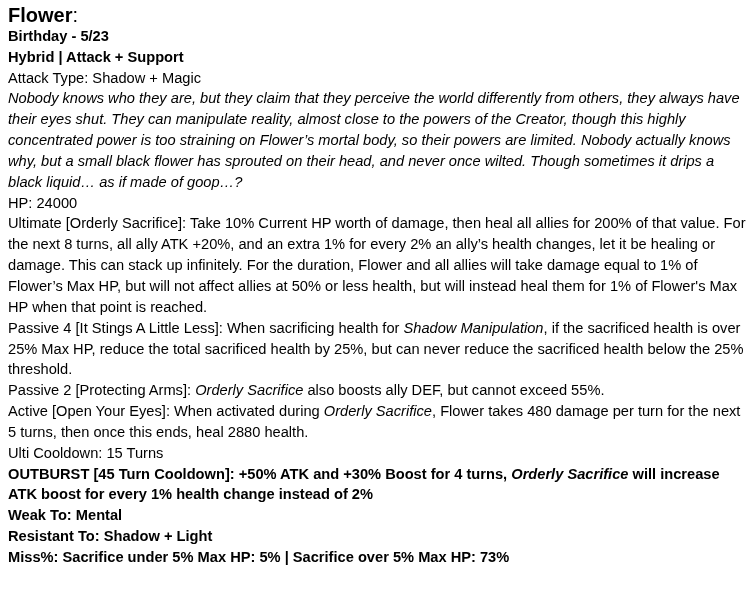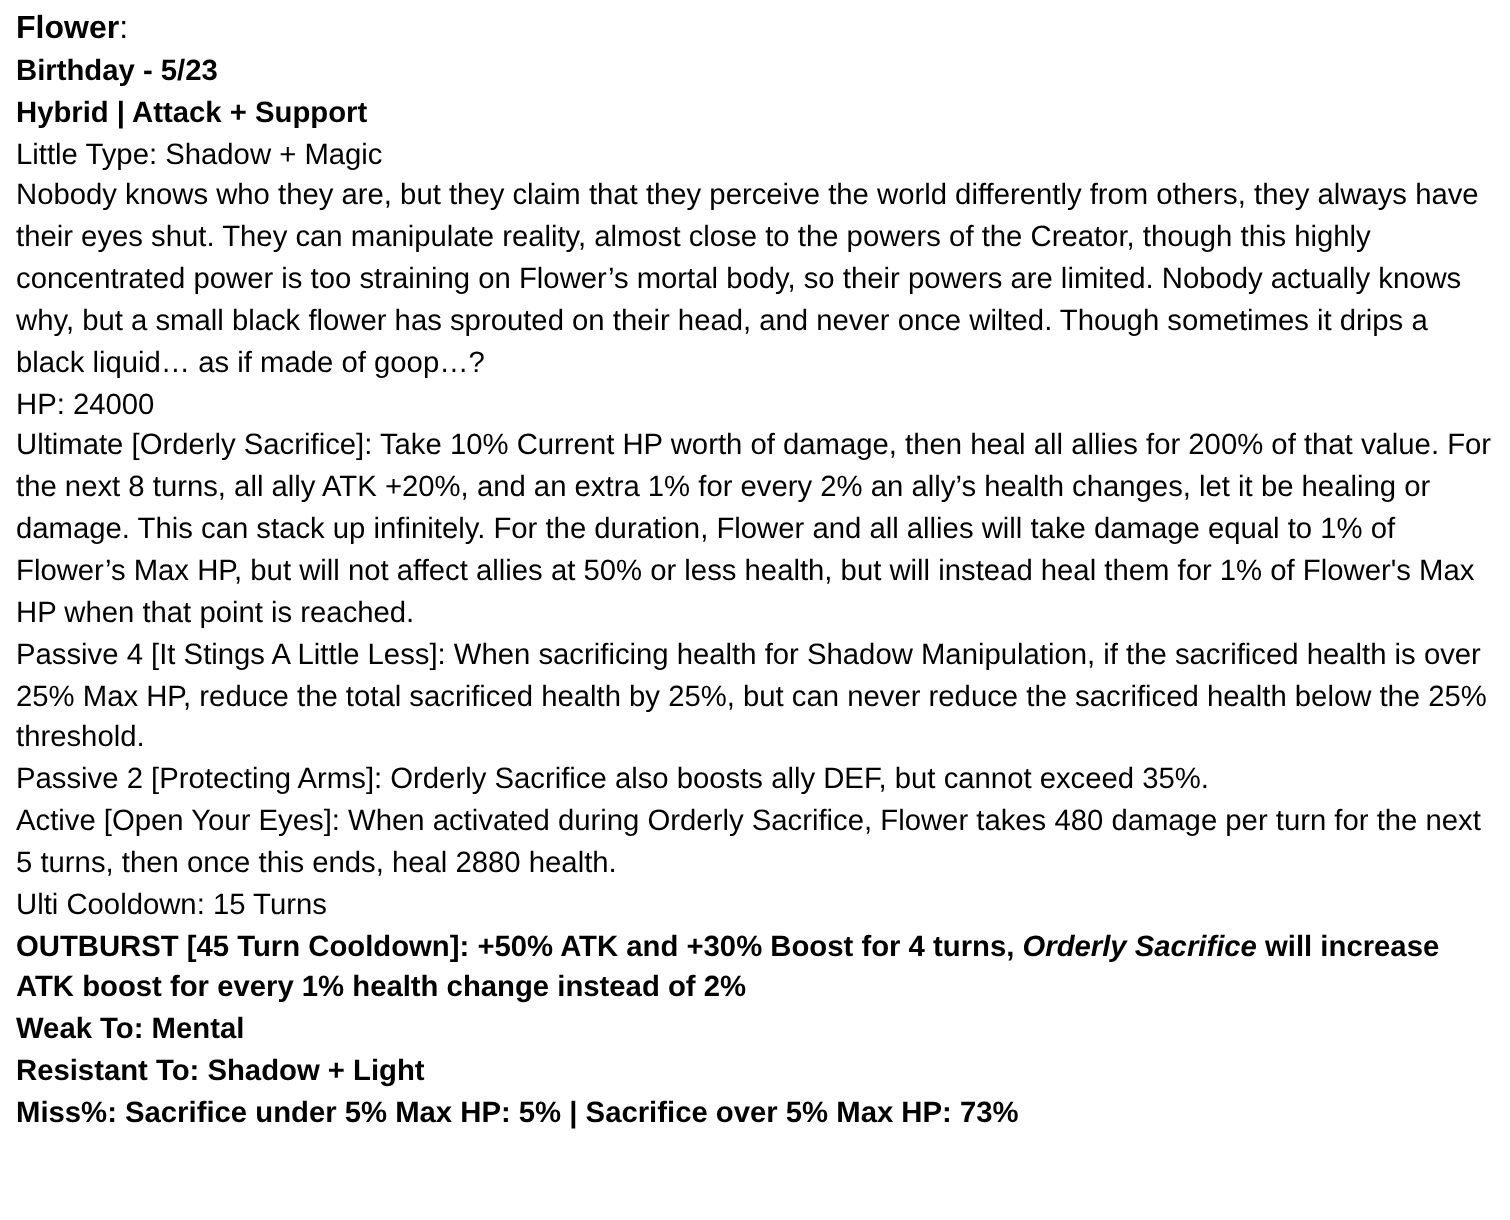"Flower:" .para.title { font-size: 16px -> 20px }
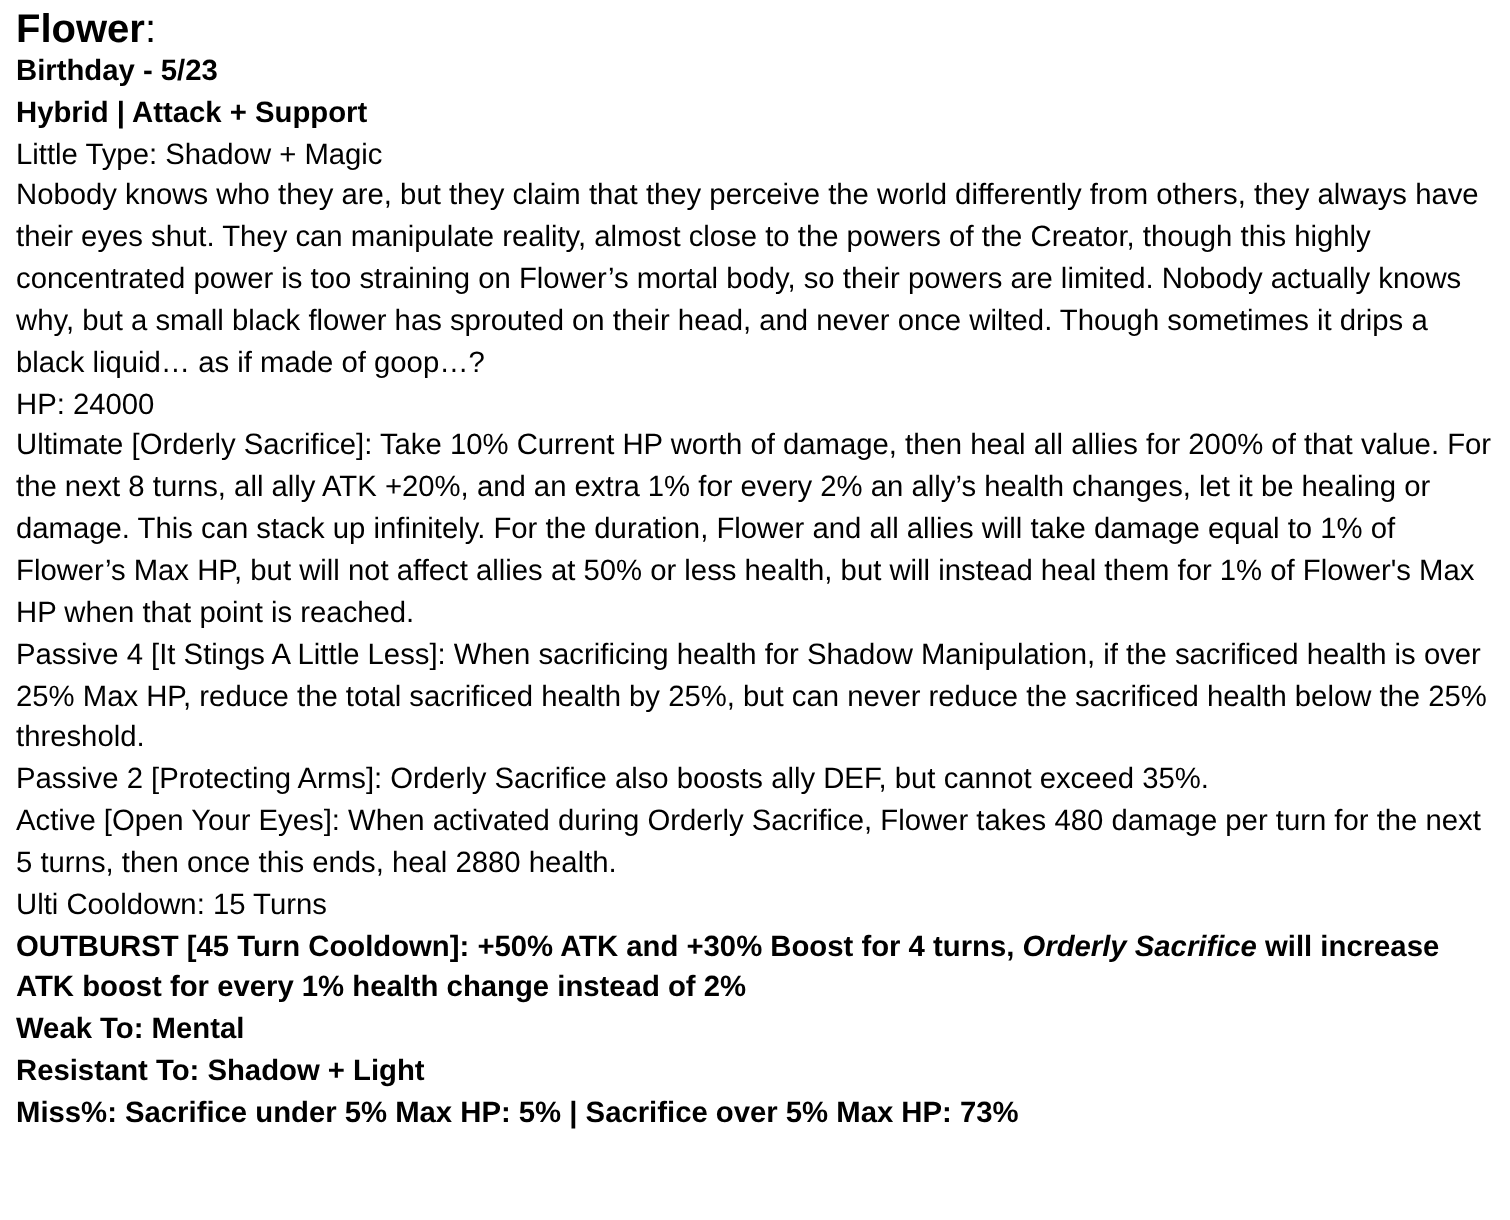"Little Type: Shadow + Magic" span.seg-regular { text: Little -> Attack }
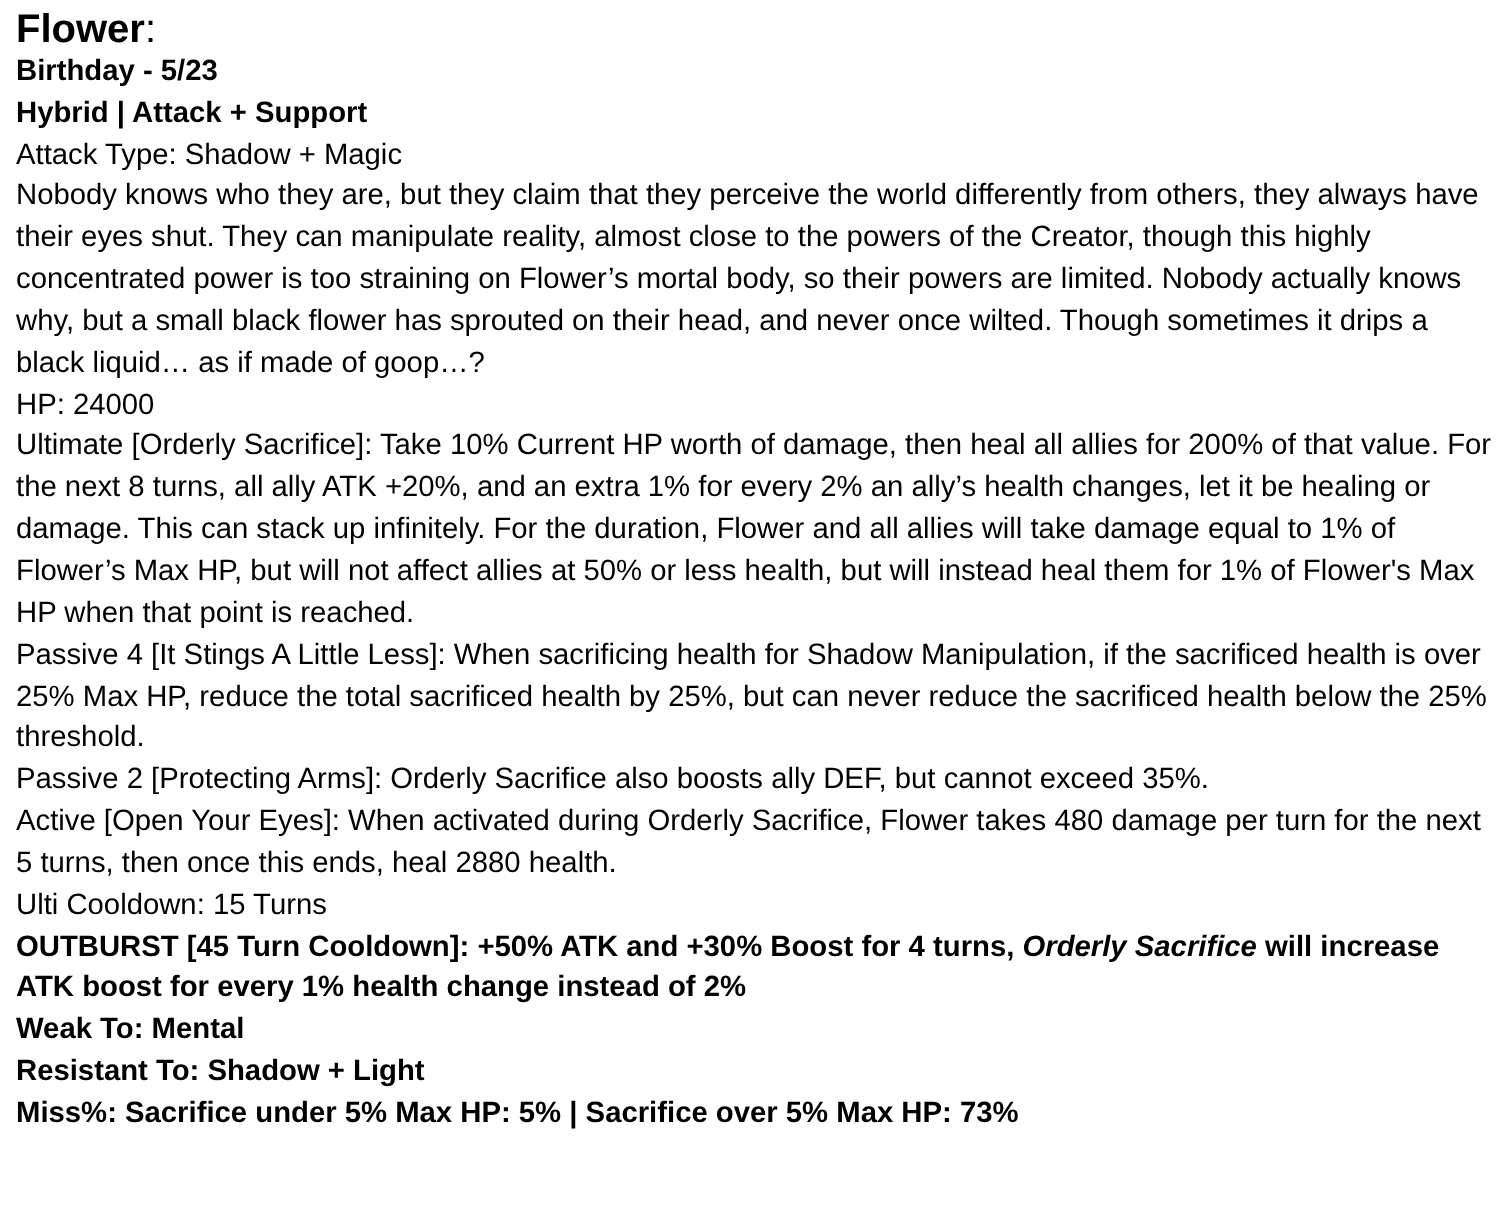"Nobody knows who they are," .seg-italic { font-style: none -> italic }
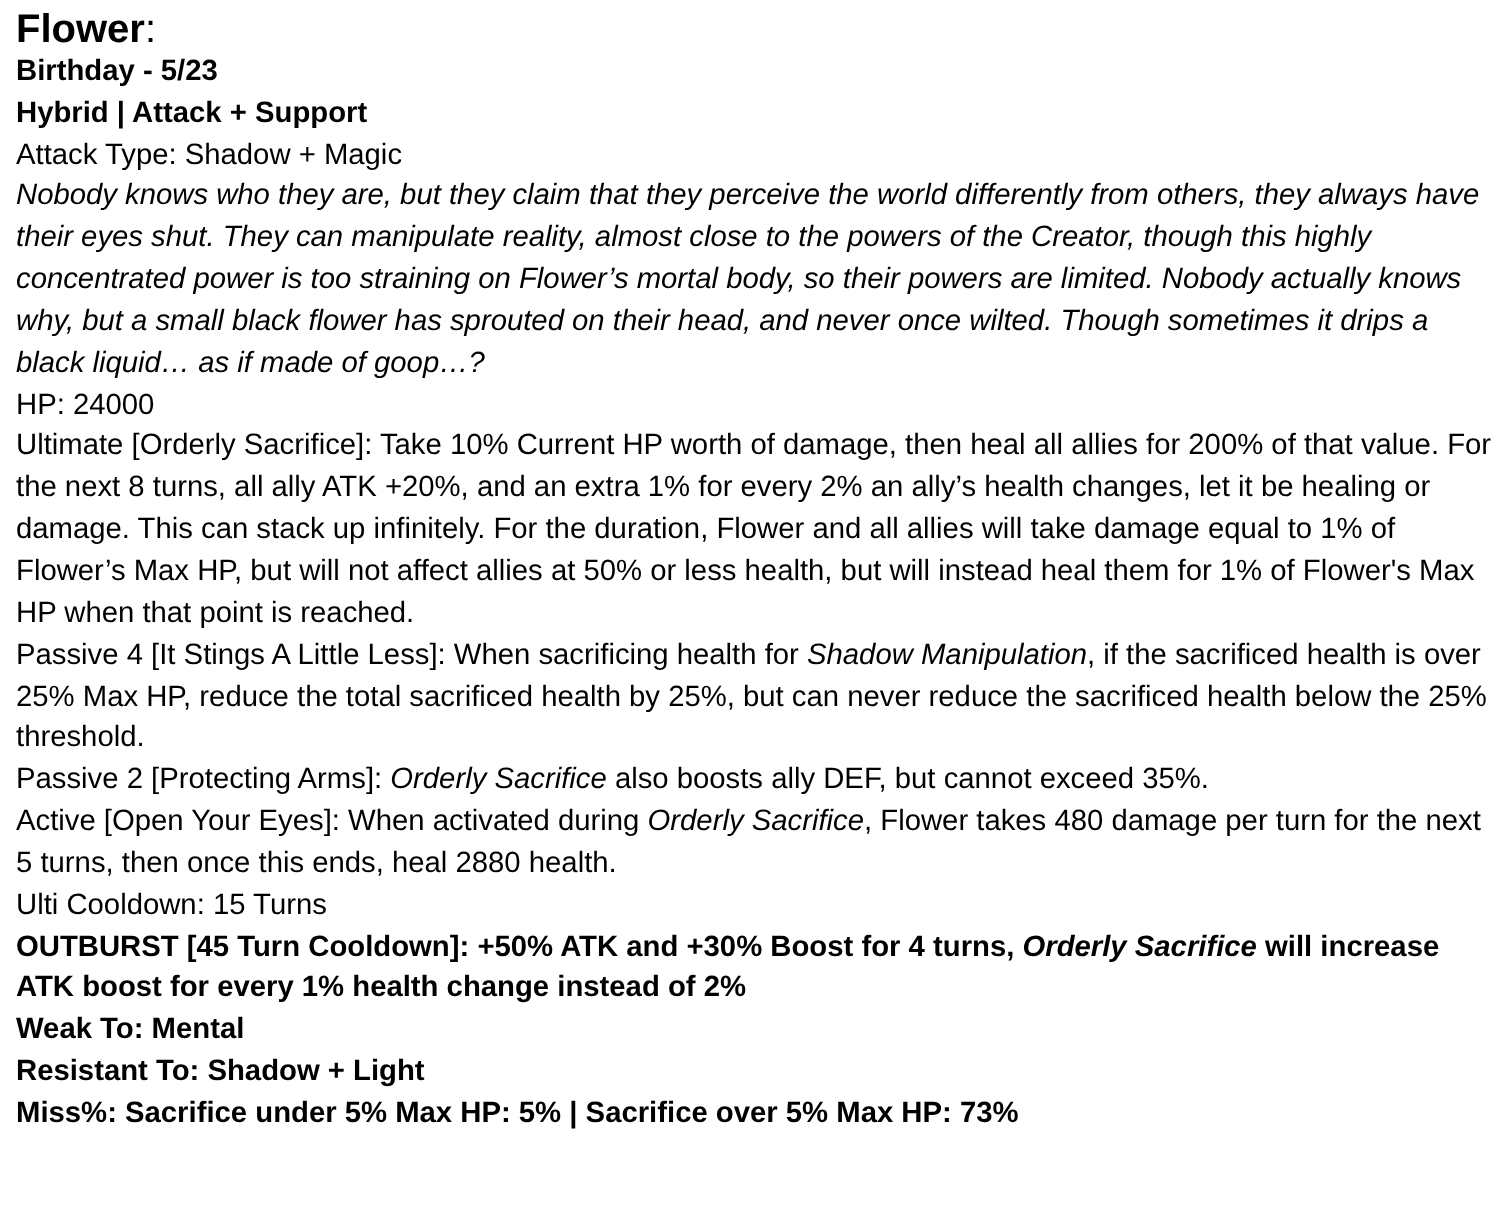"also boosts ally DEF, but" span.seg-regular { text: 35% -> 55% }
